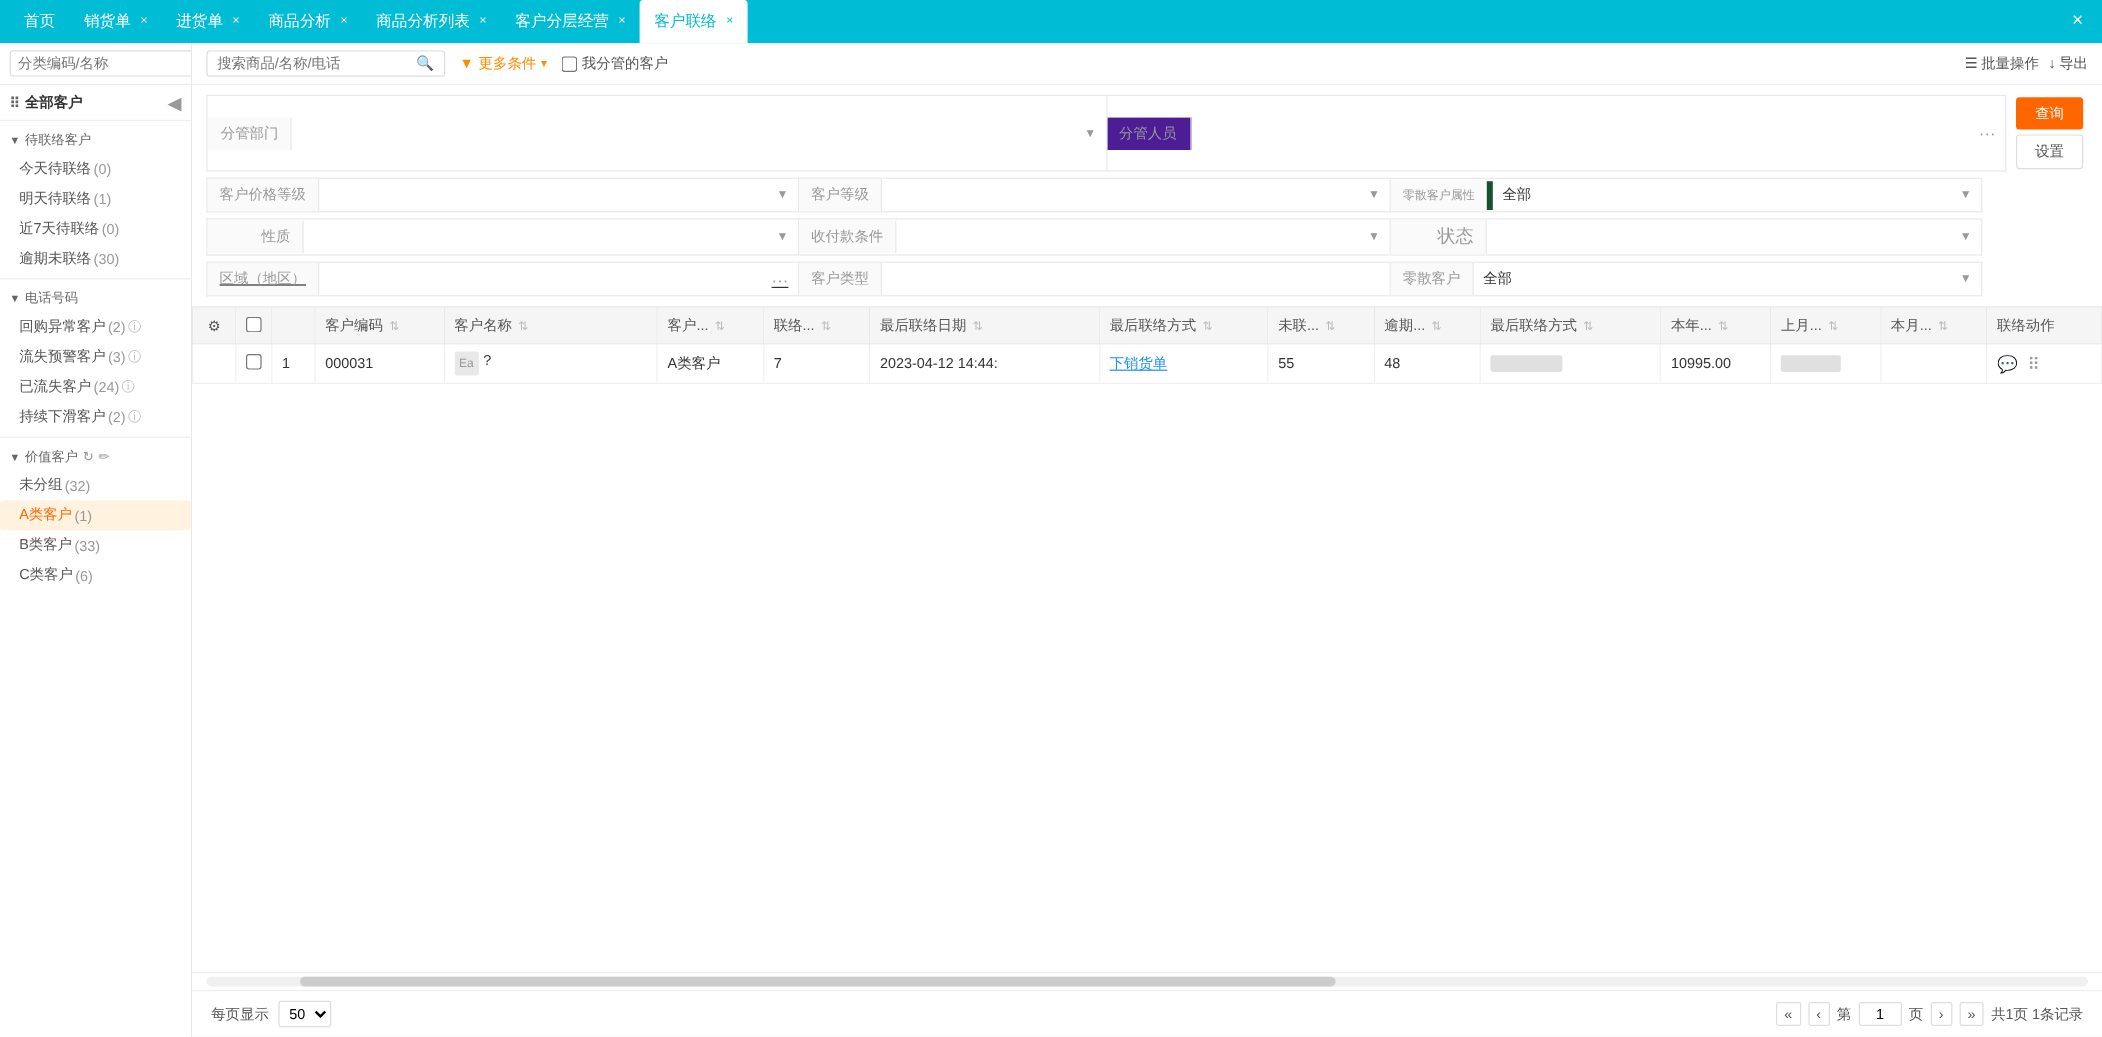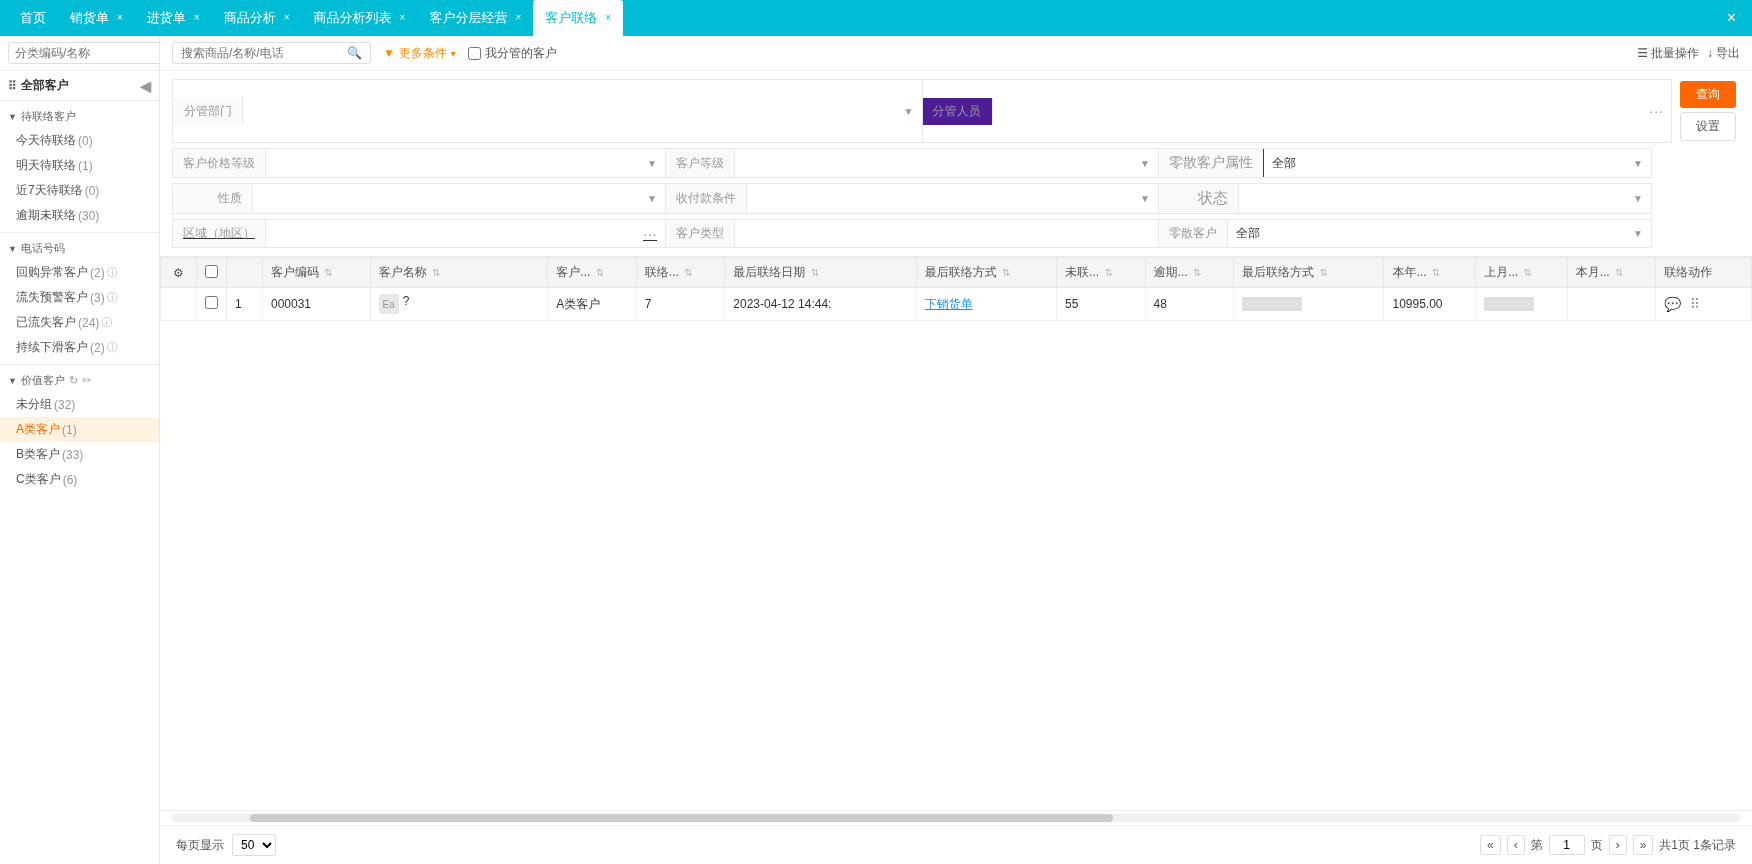"零散客户属性" span { border-right: 1px solid #14532d -> 5px solid #14532d; font-size: 14px -> 10px }
